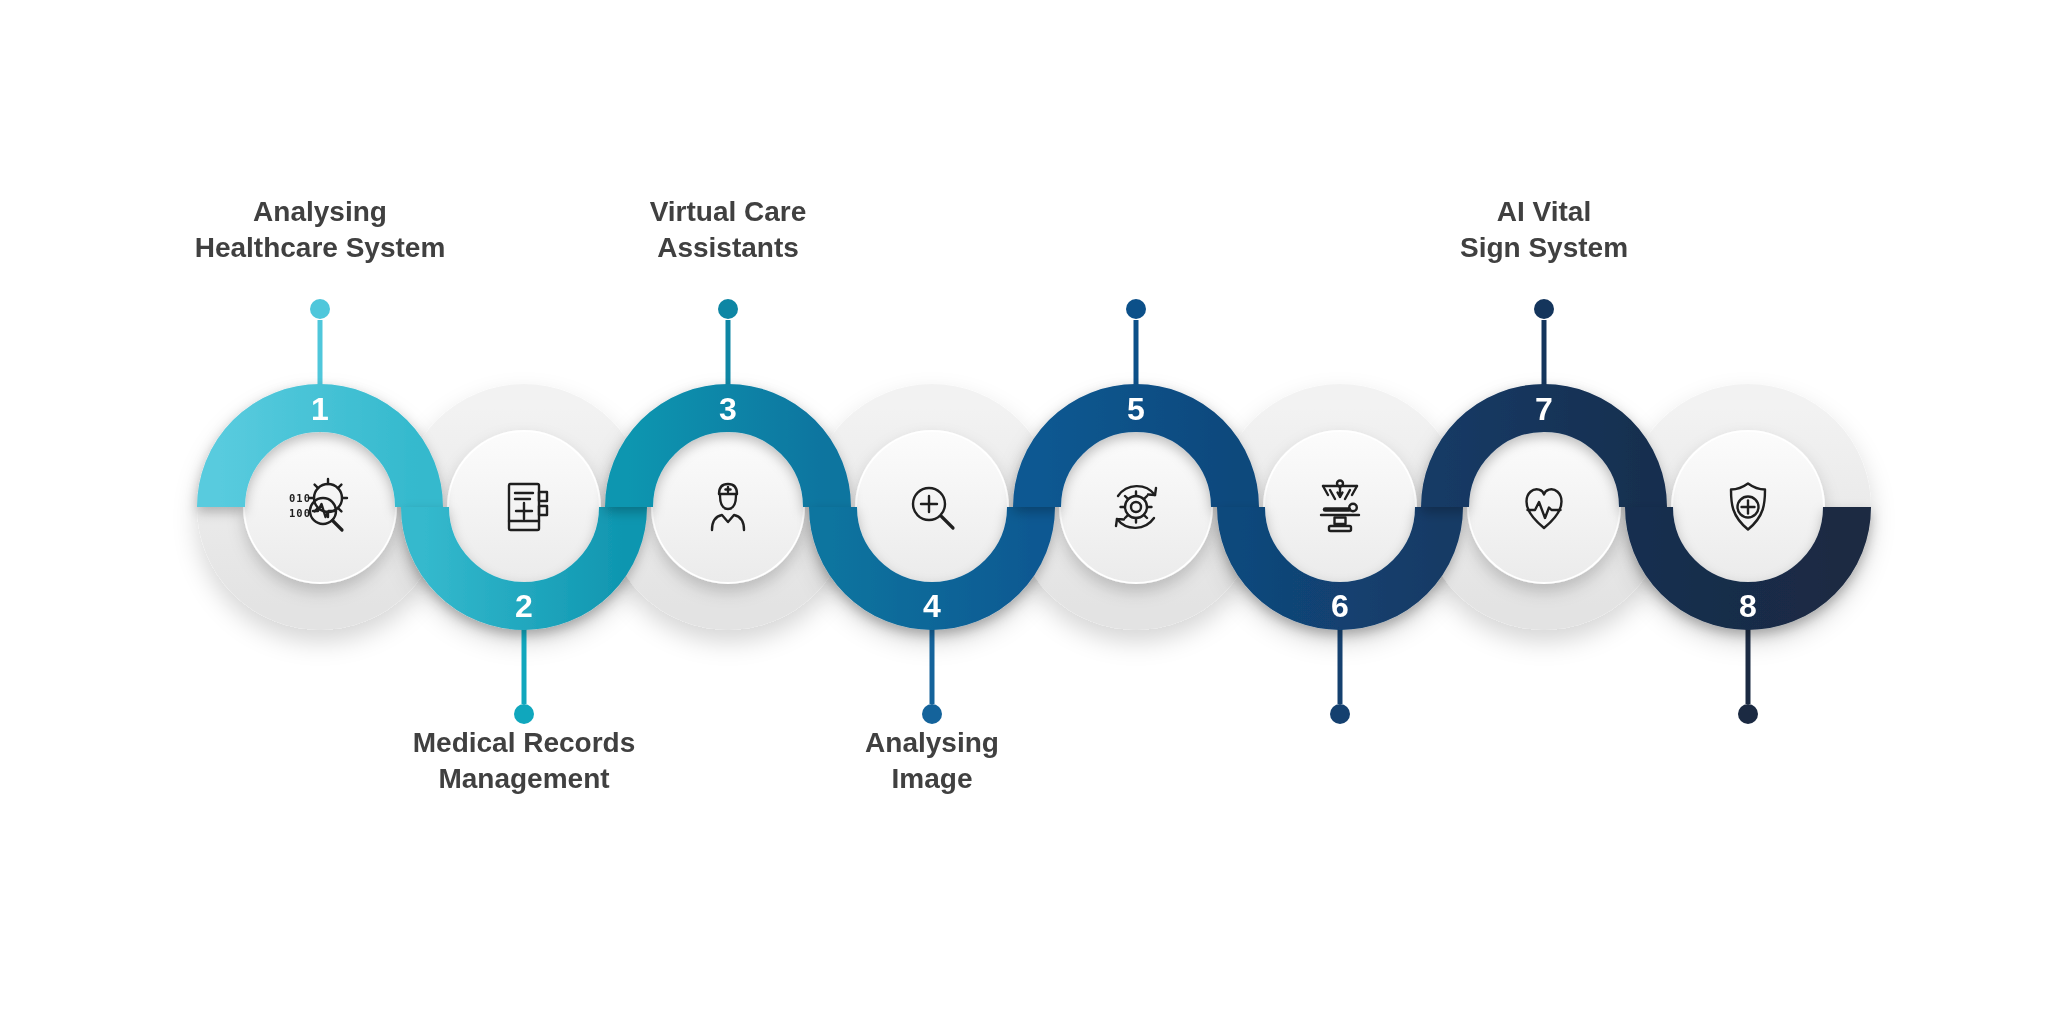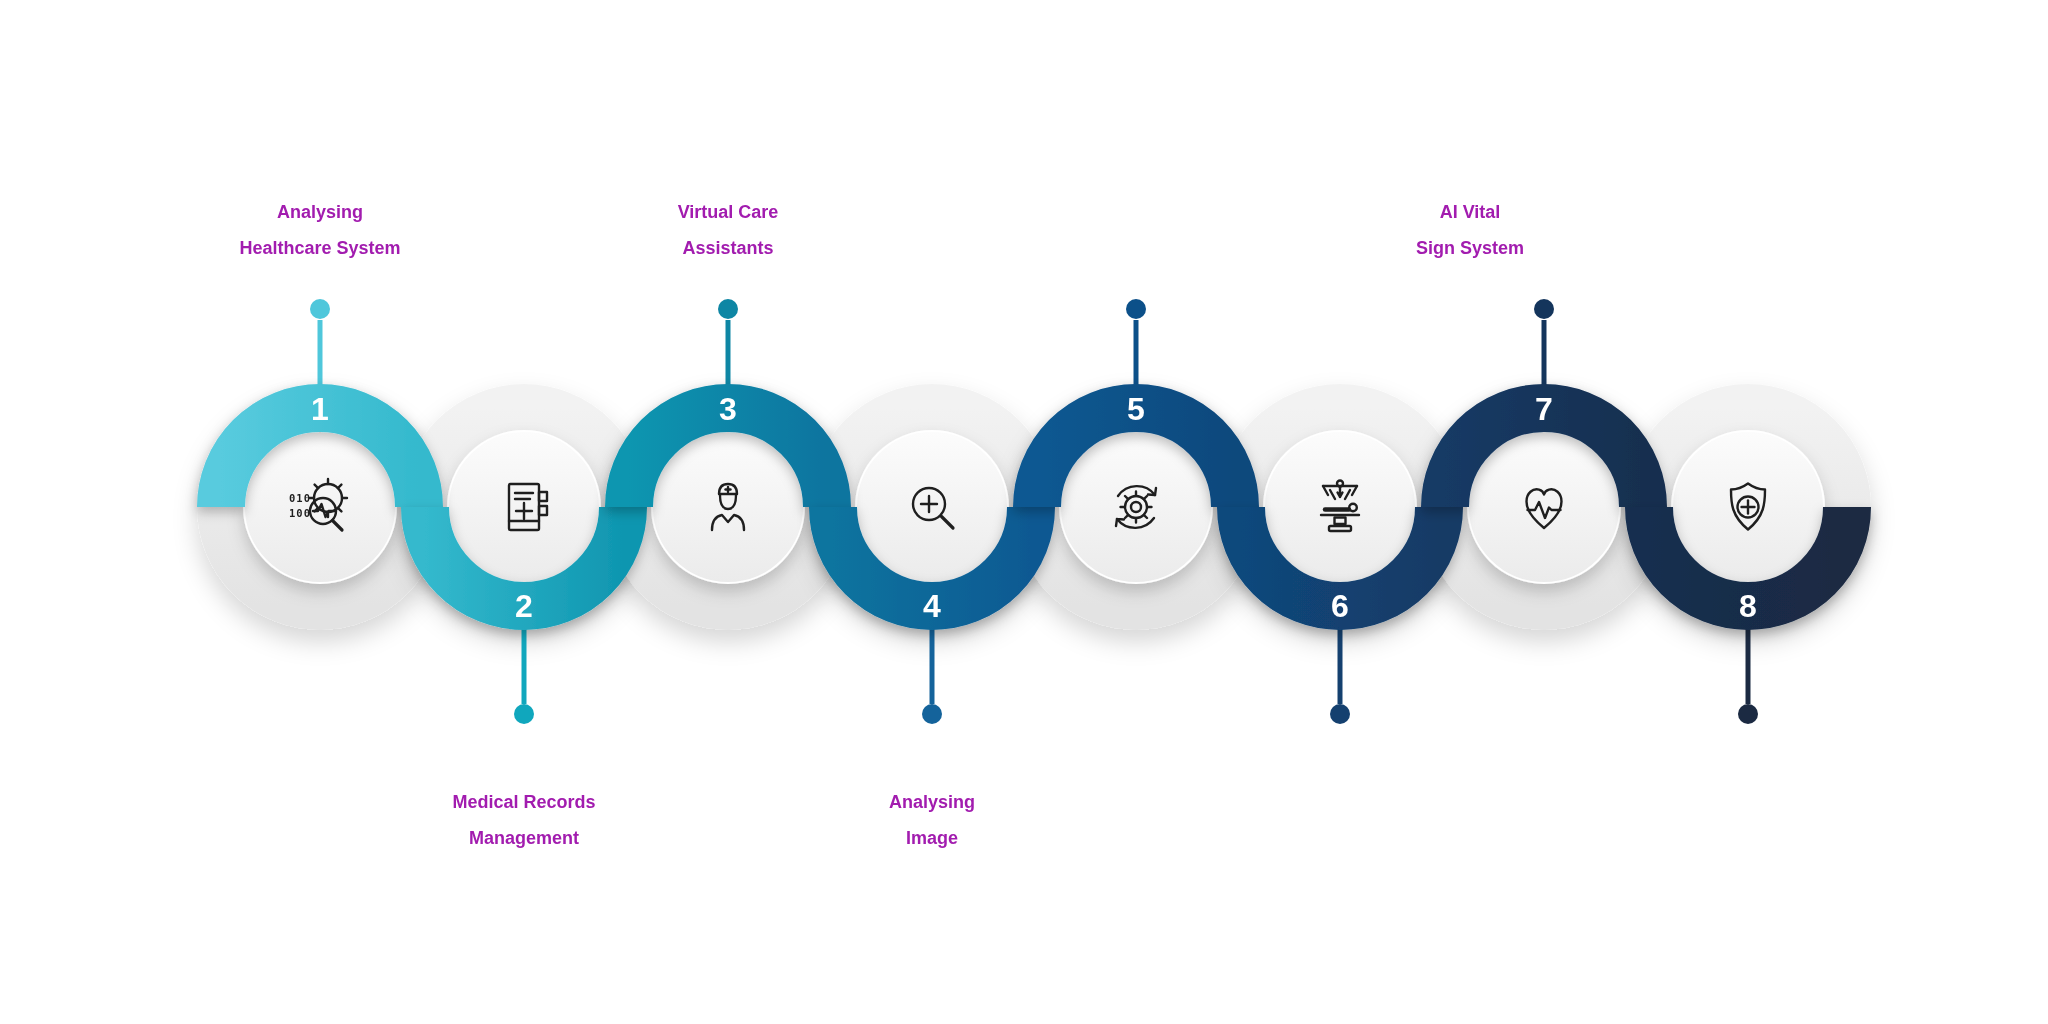"Analysing" .label { color: #a21caf -> #404040; font-size: 18px -> 28px }
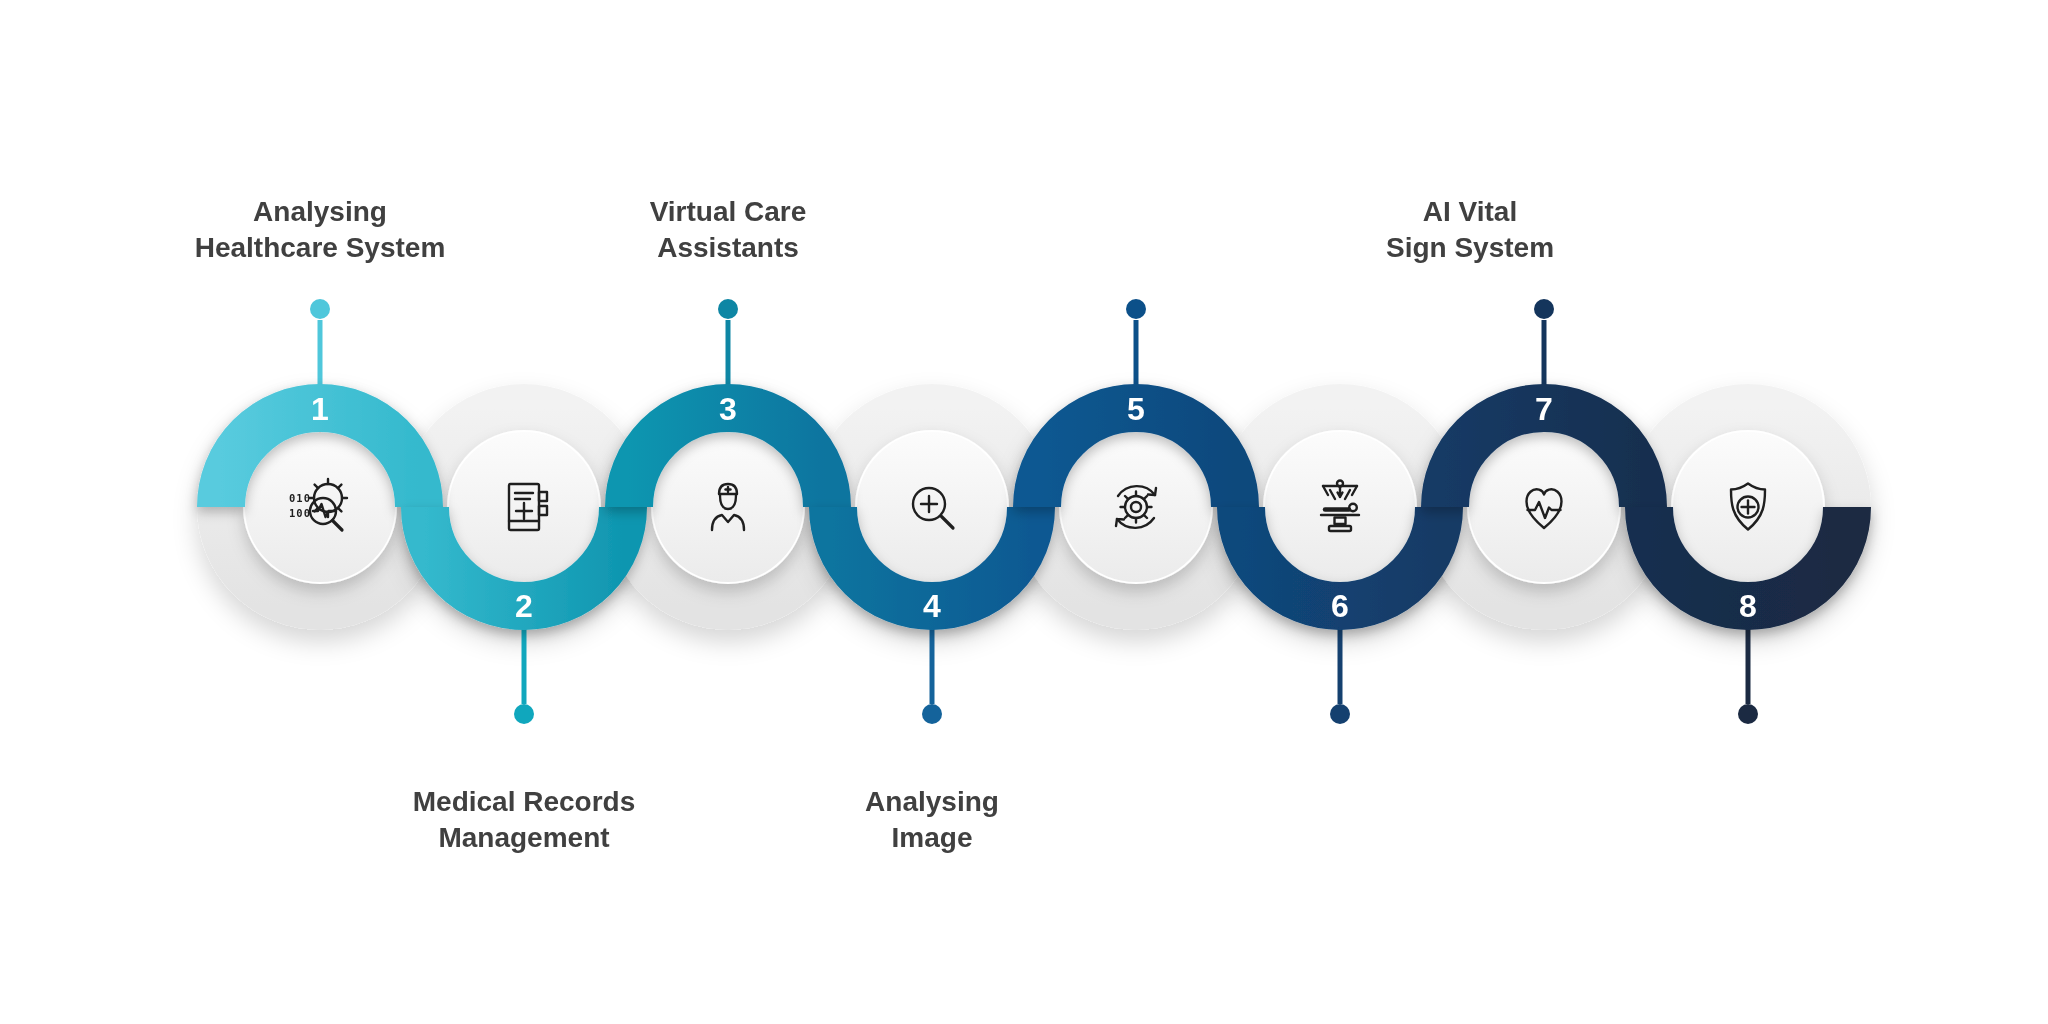"AI Vital" div.label { left: 1300px -> 1374px }
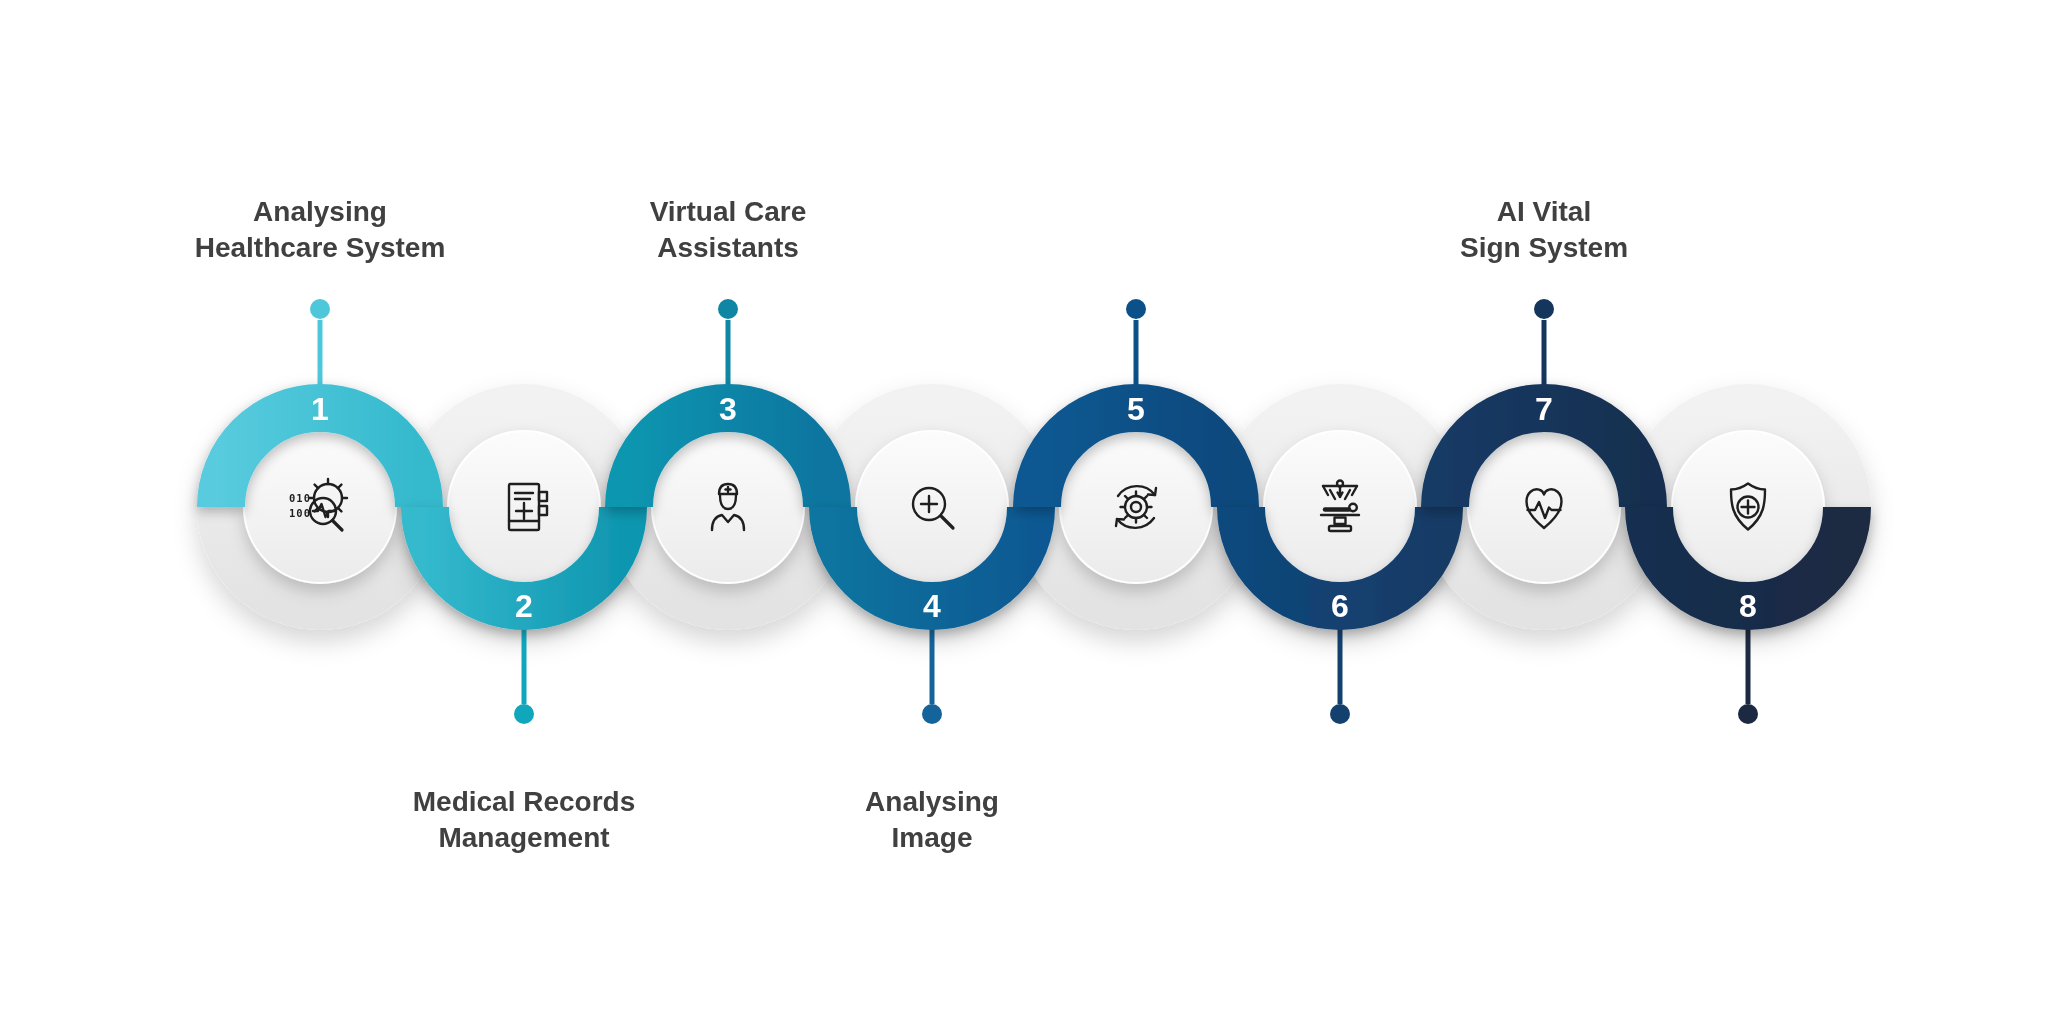"Medical Records" .label-bottom { top: 784px -> 725px }
